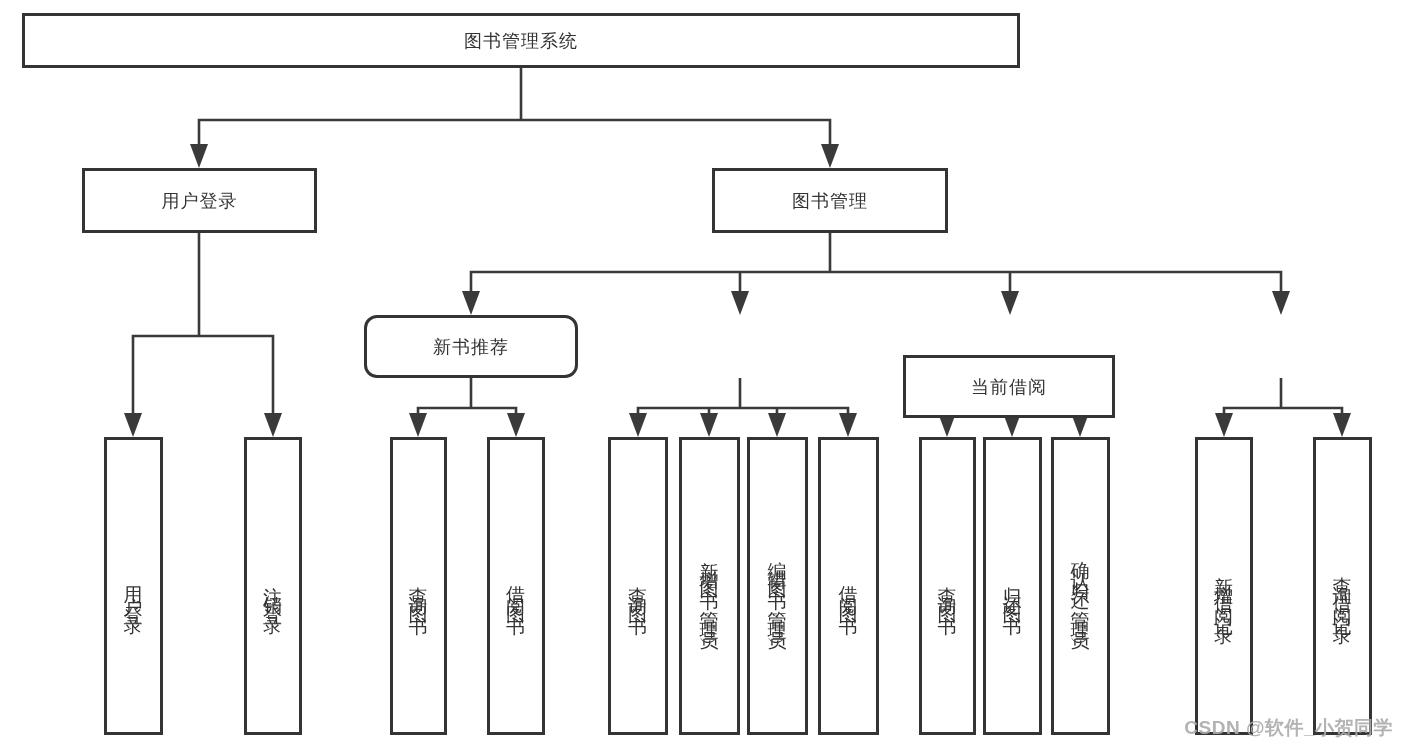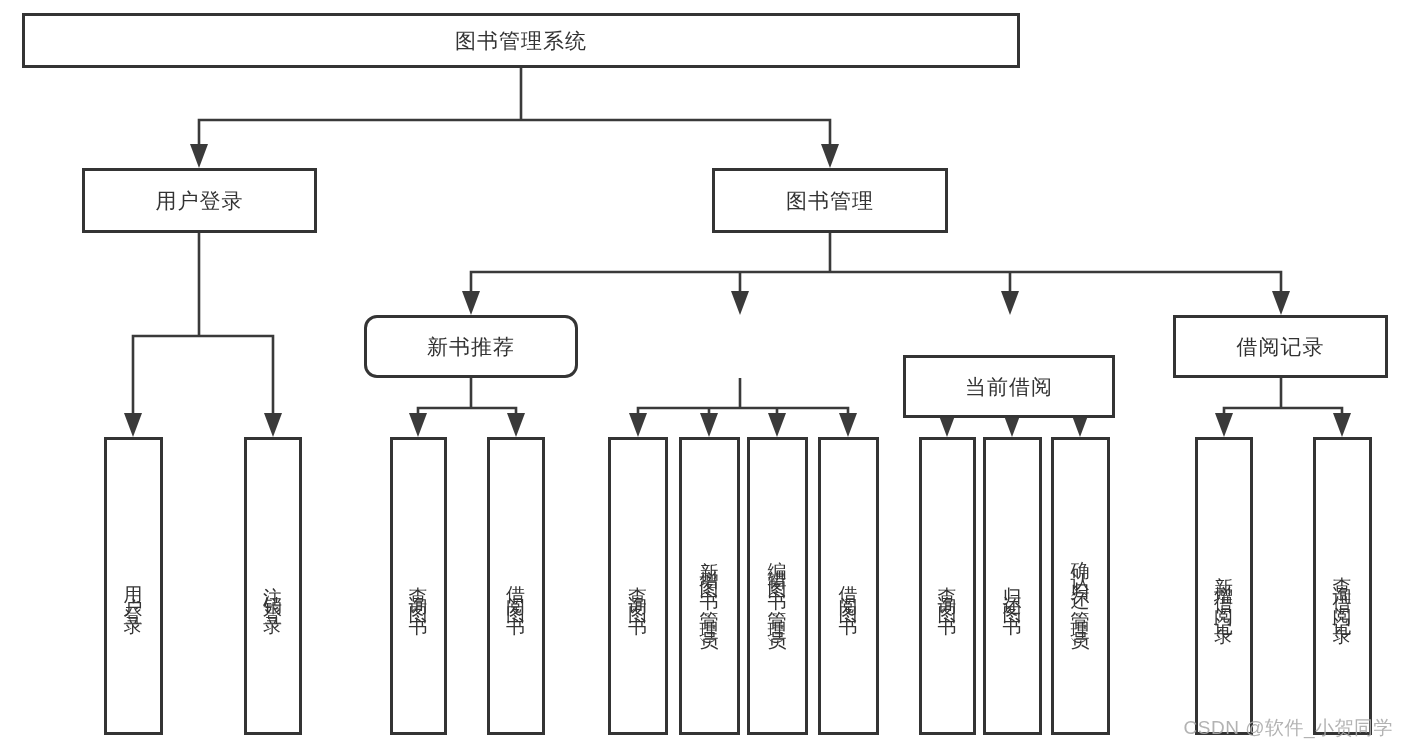"图书管理系统" .node.h { font-size: 21px -> 18px }
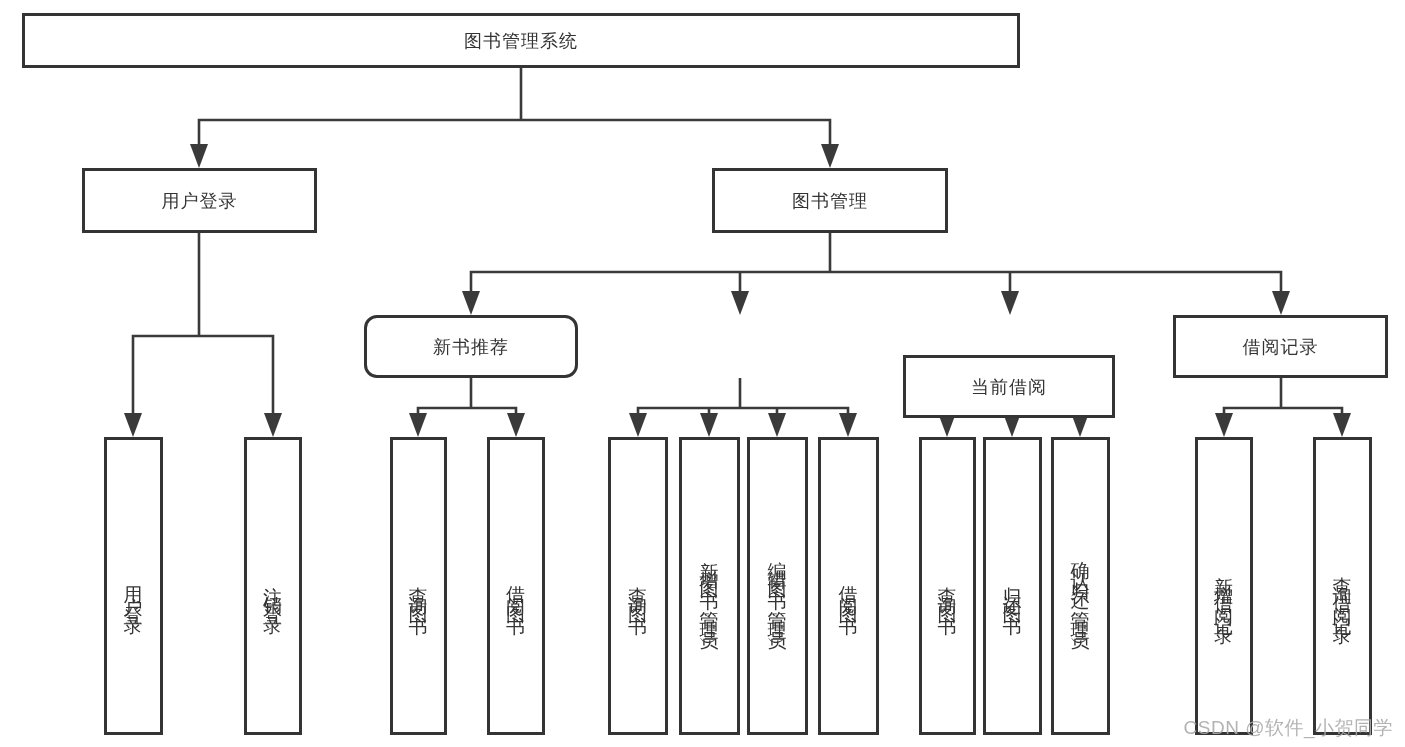"借阅记录" div.node { html: <div> <span>借阅记录</span> </div> -> none }
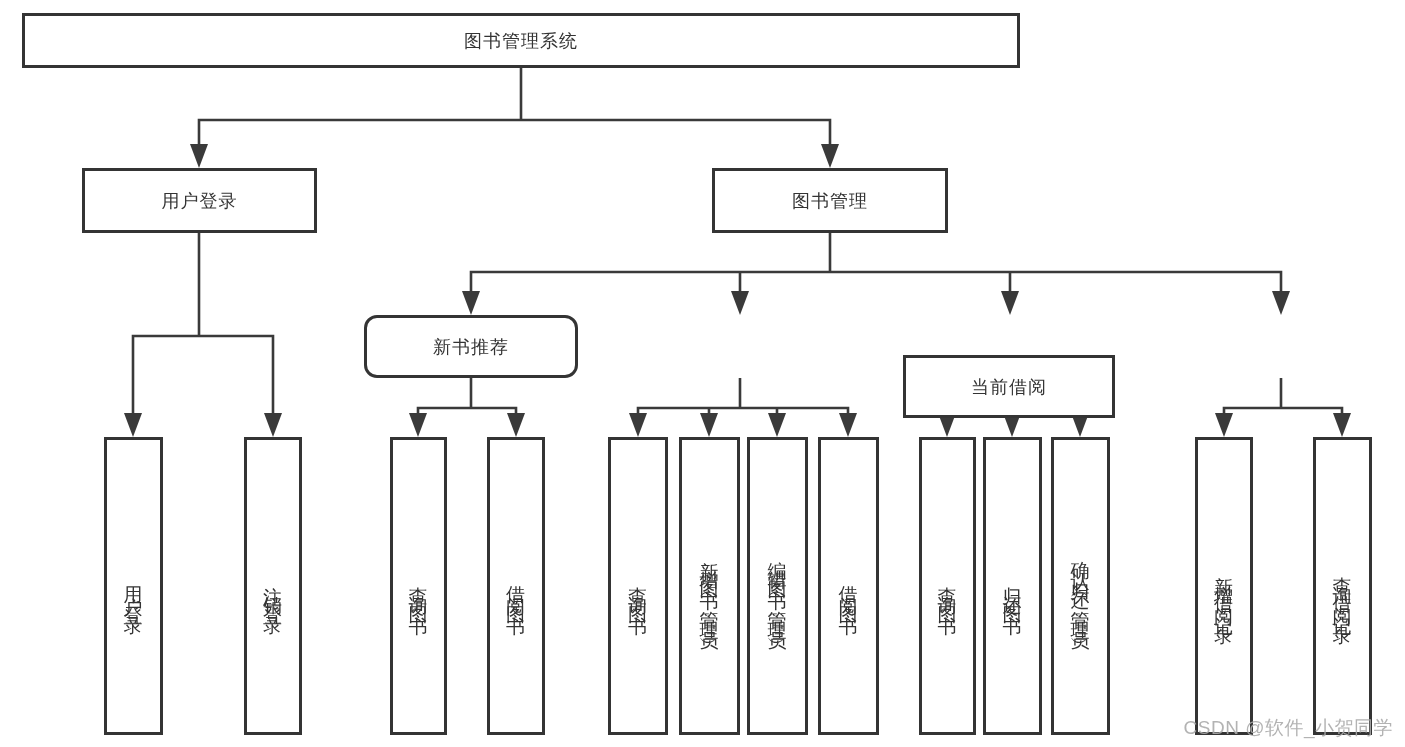"CSDN @软件_小贺同学" .watermark { font-weight: none -> bold }
